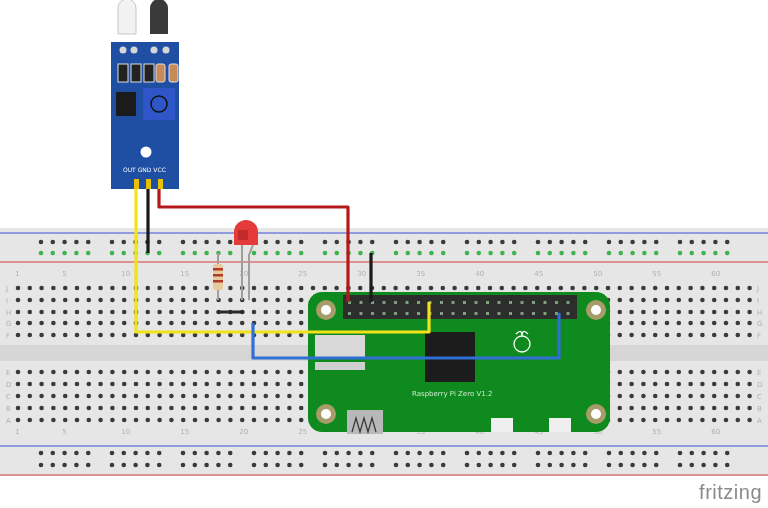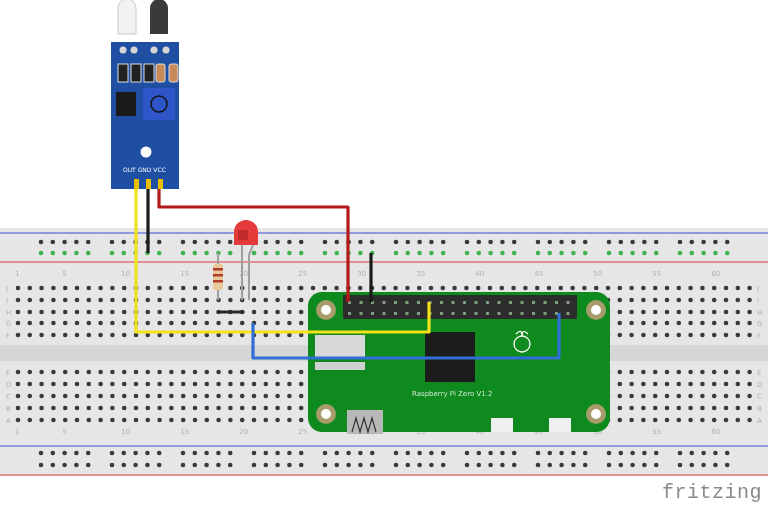"fritzing" .fritz { font-family: Liberation Mono, monospace -> Liberation Sans, sans-serif }
